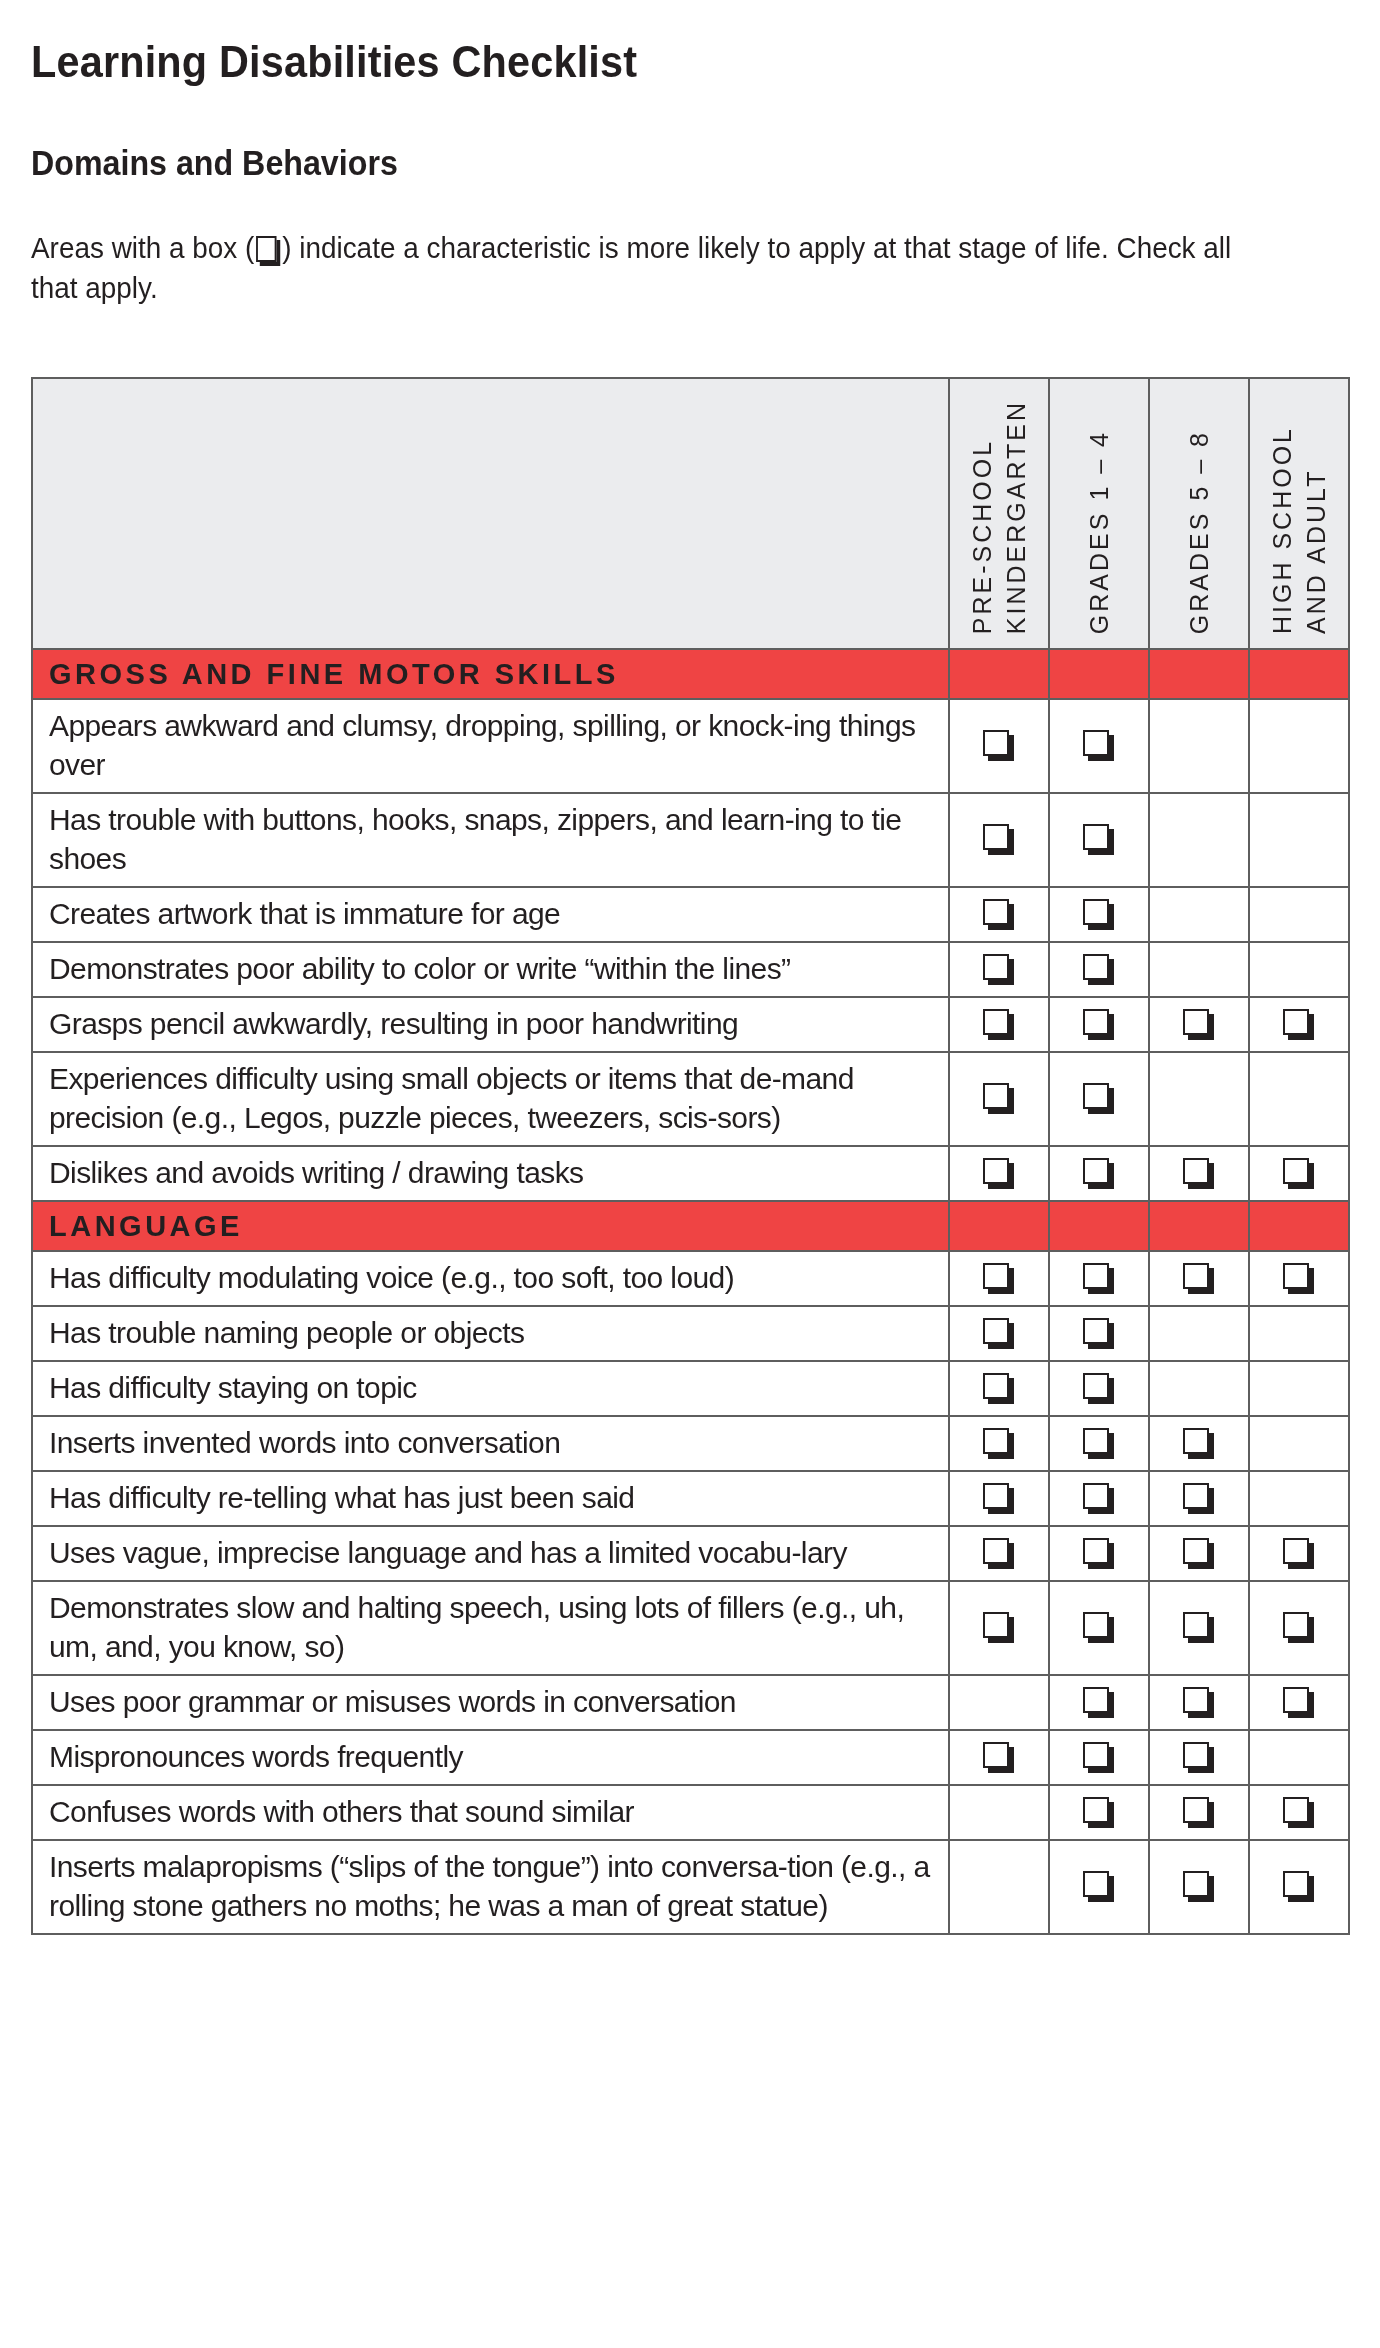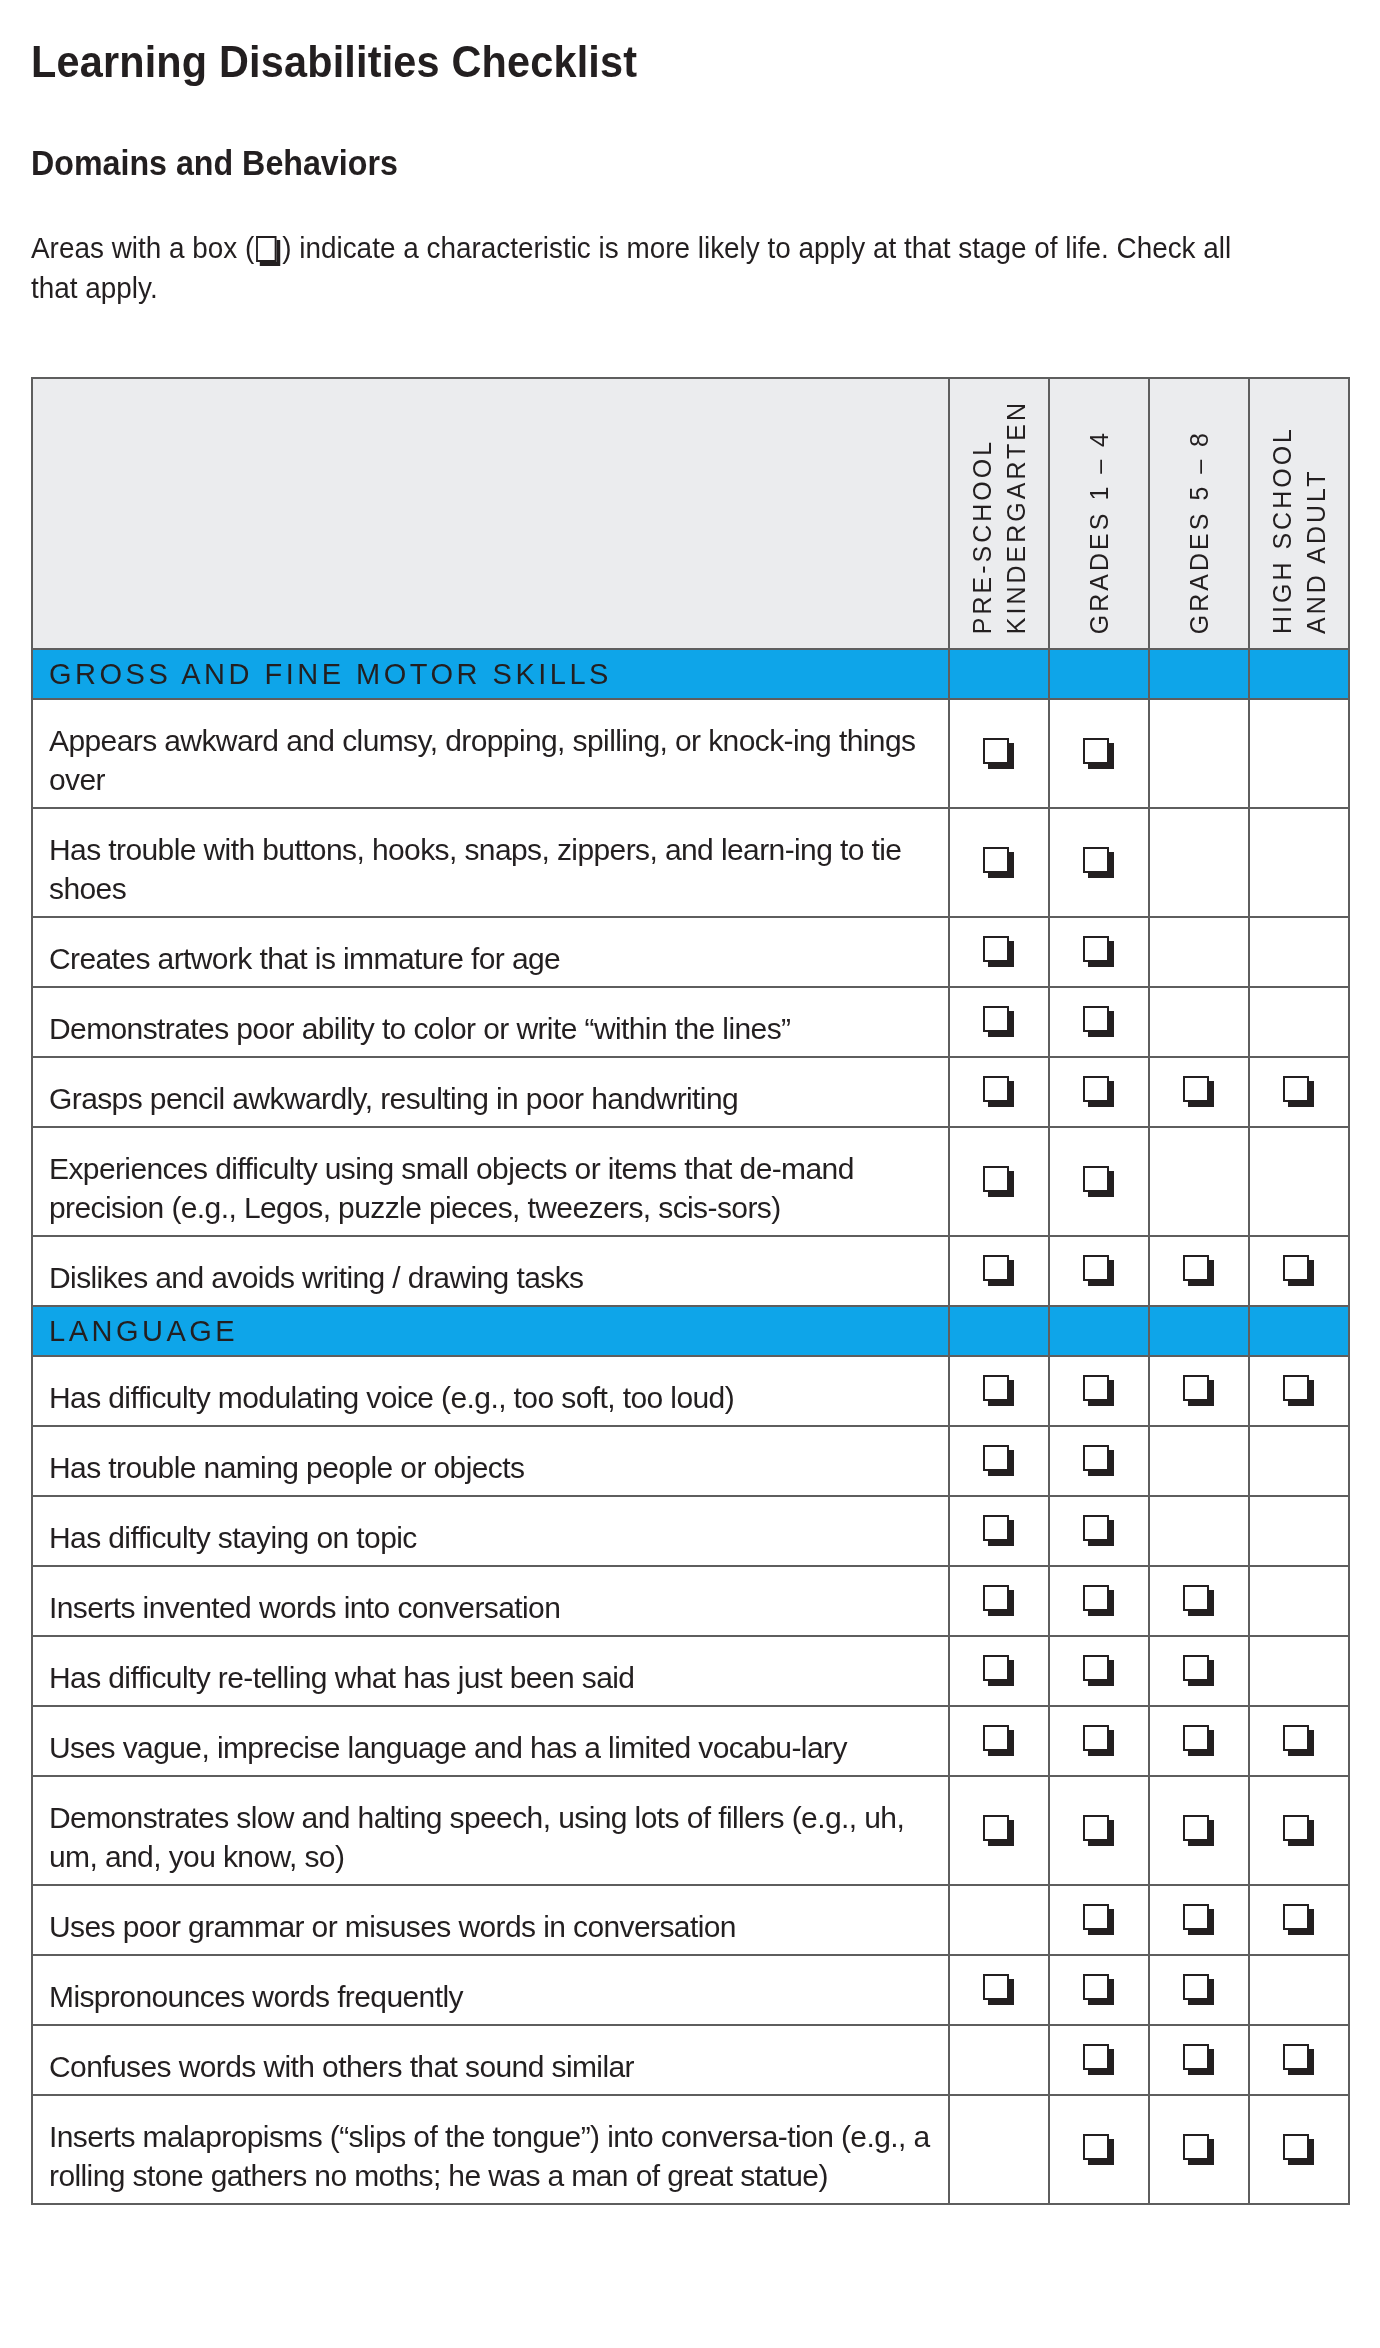"GROSS AND FINE MOTOR SKILLS" .section-row td { background: #0ea5e9 -> #ef4444; font-weight: none -> bold }
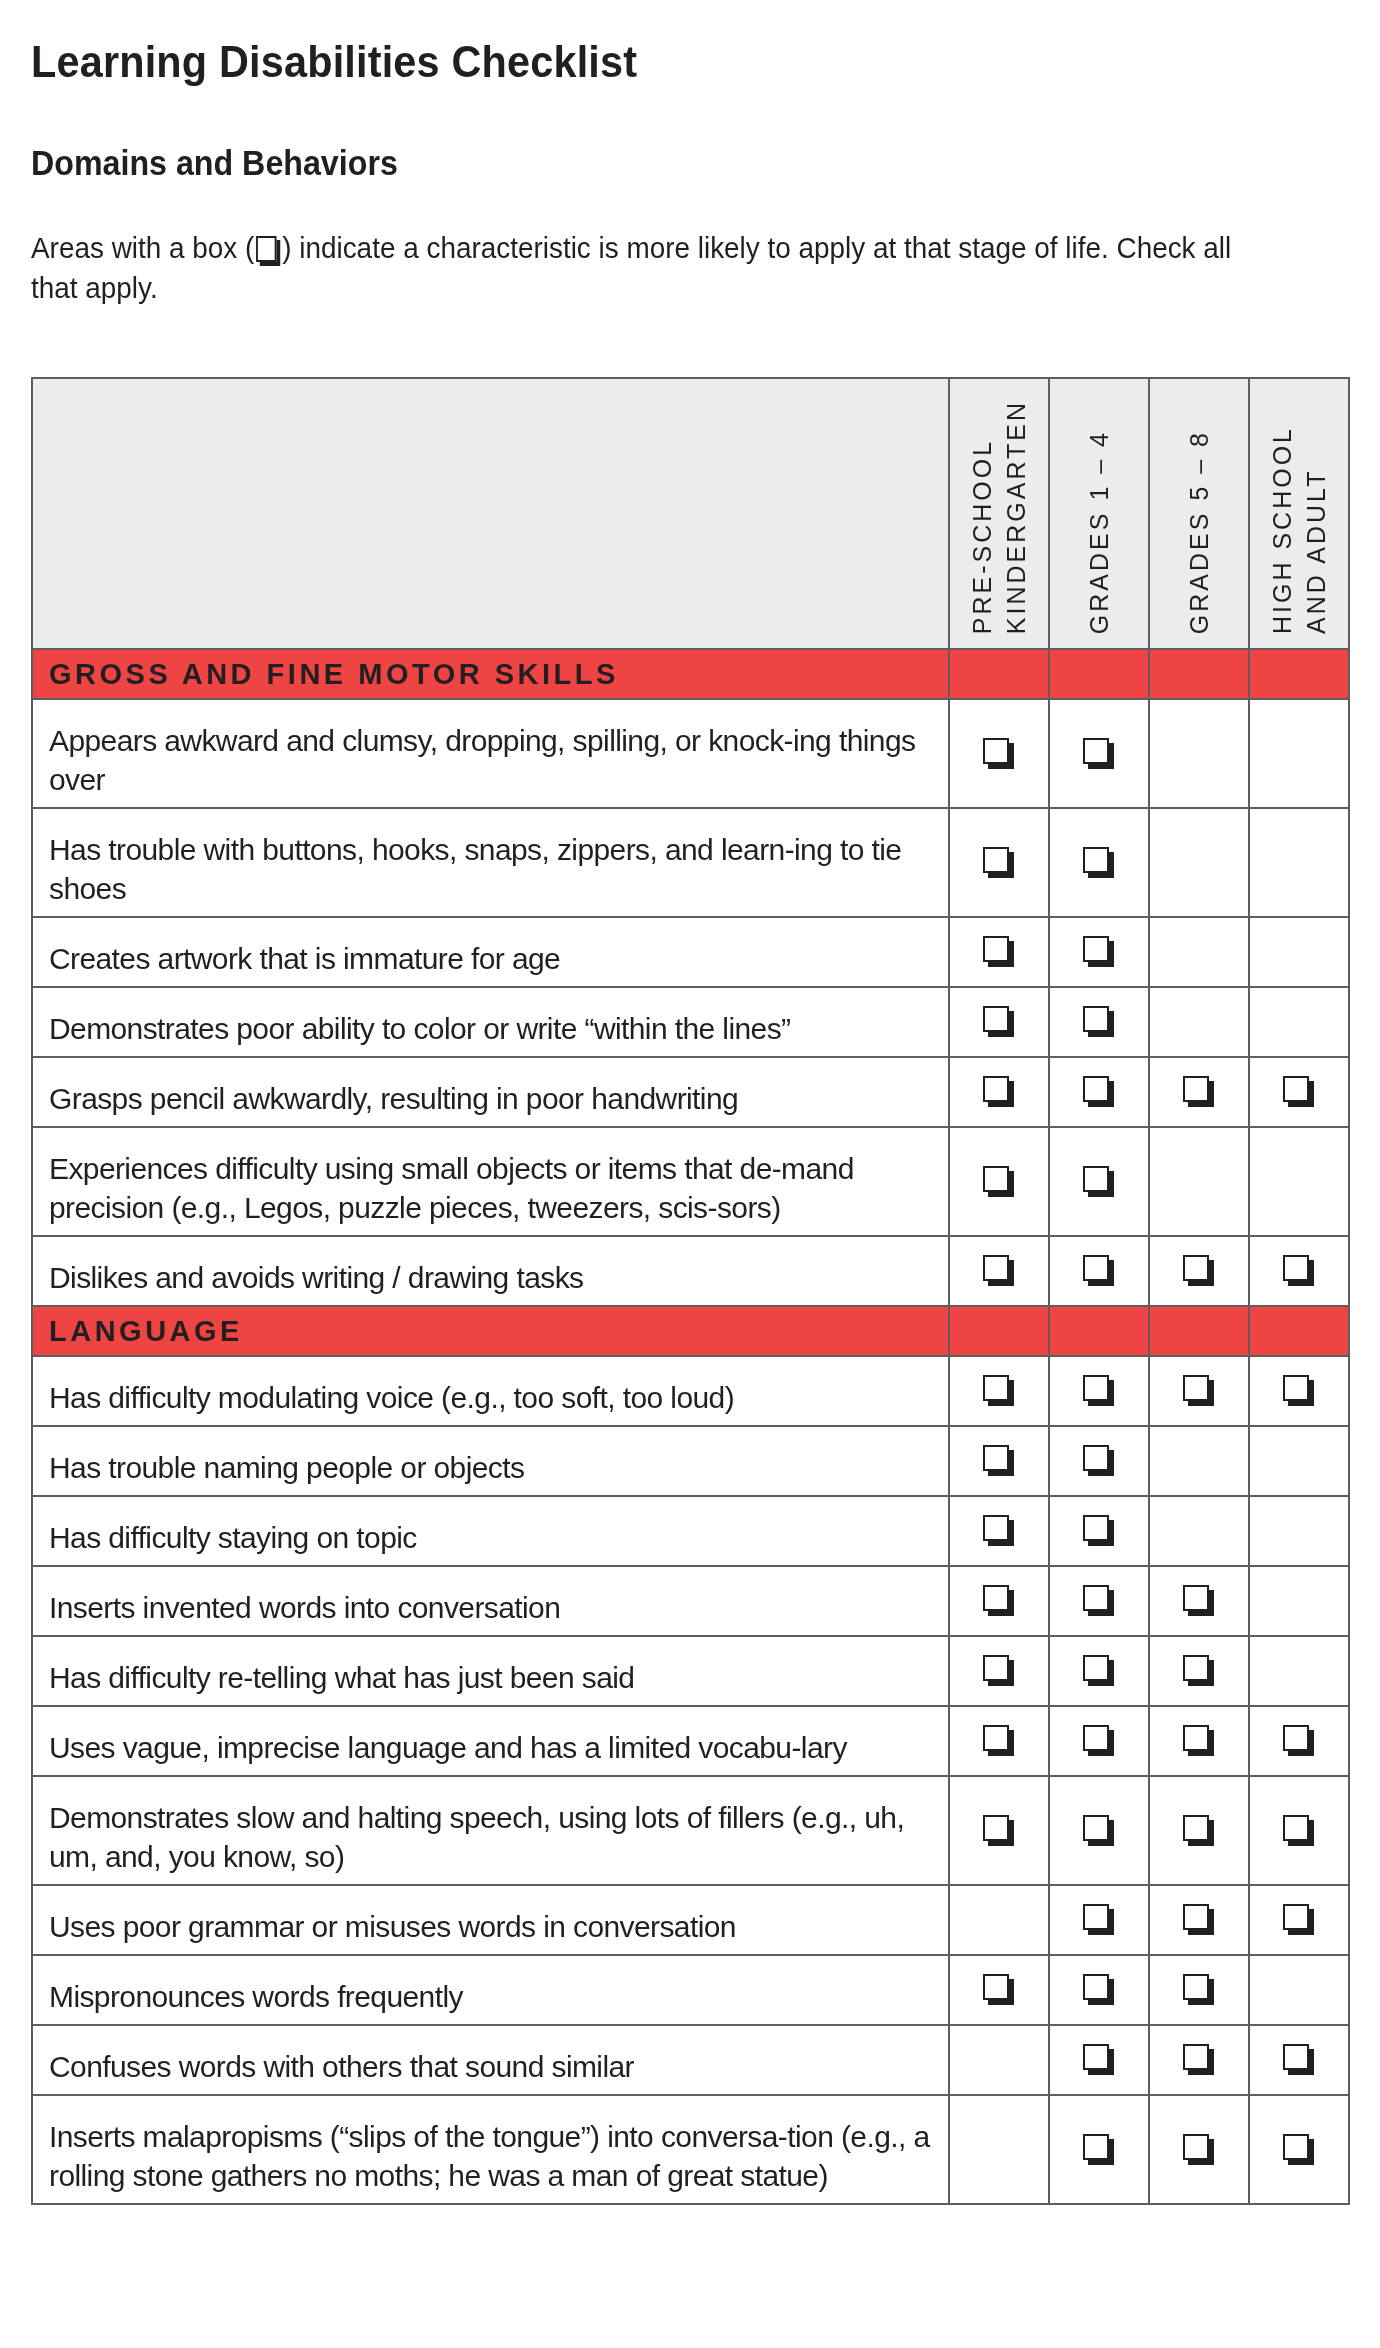"Appears awkward and clumsy, dropping," .item-row td.desc { padding: 21px 16px 8px 16px -> 6px 16px 8px 16px }
